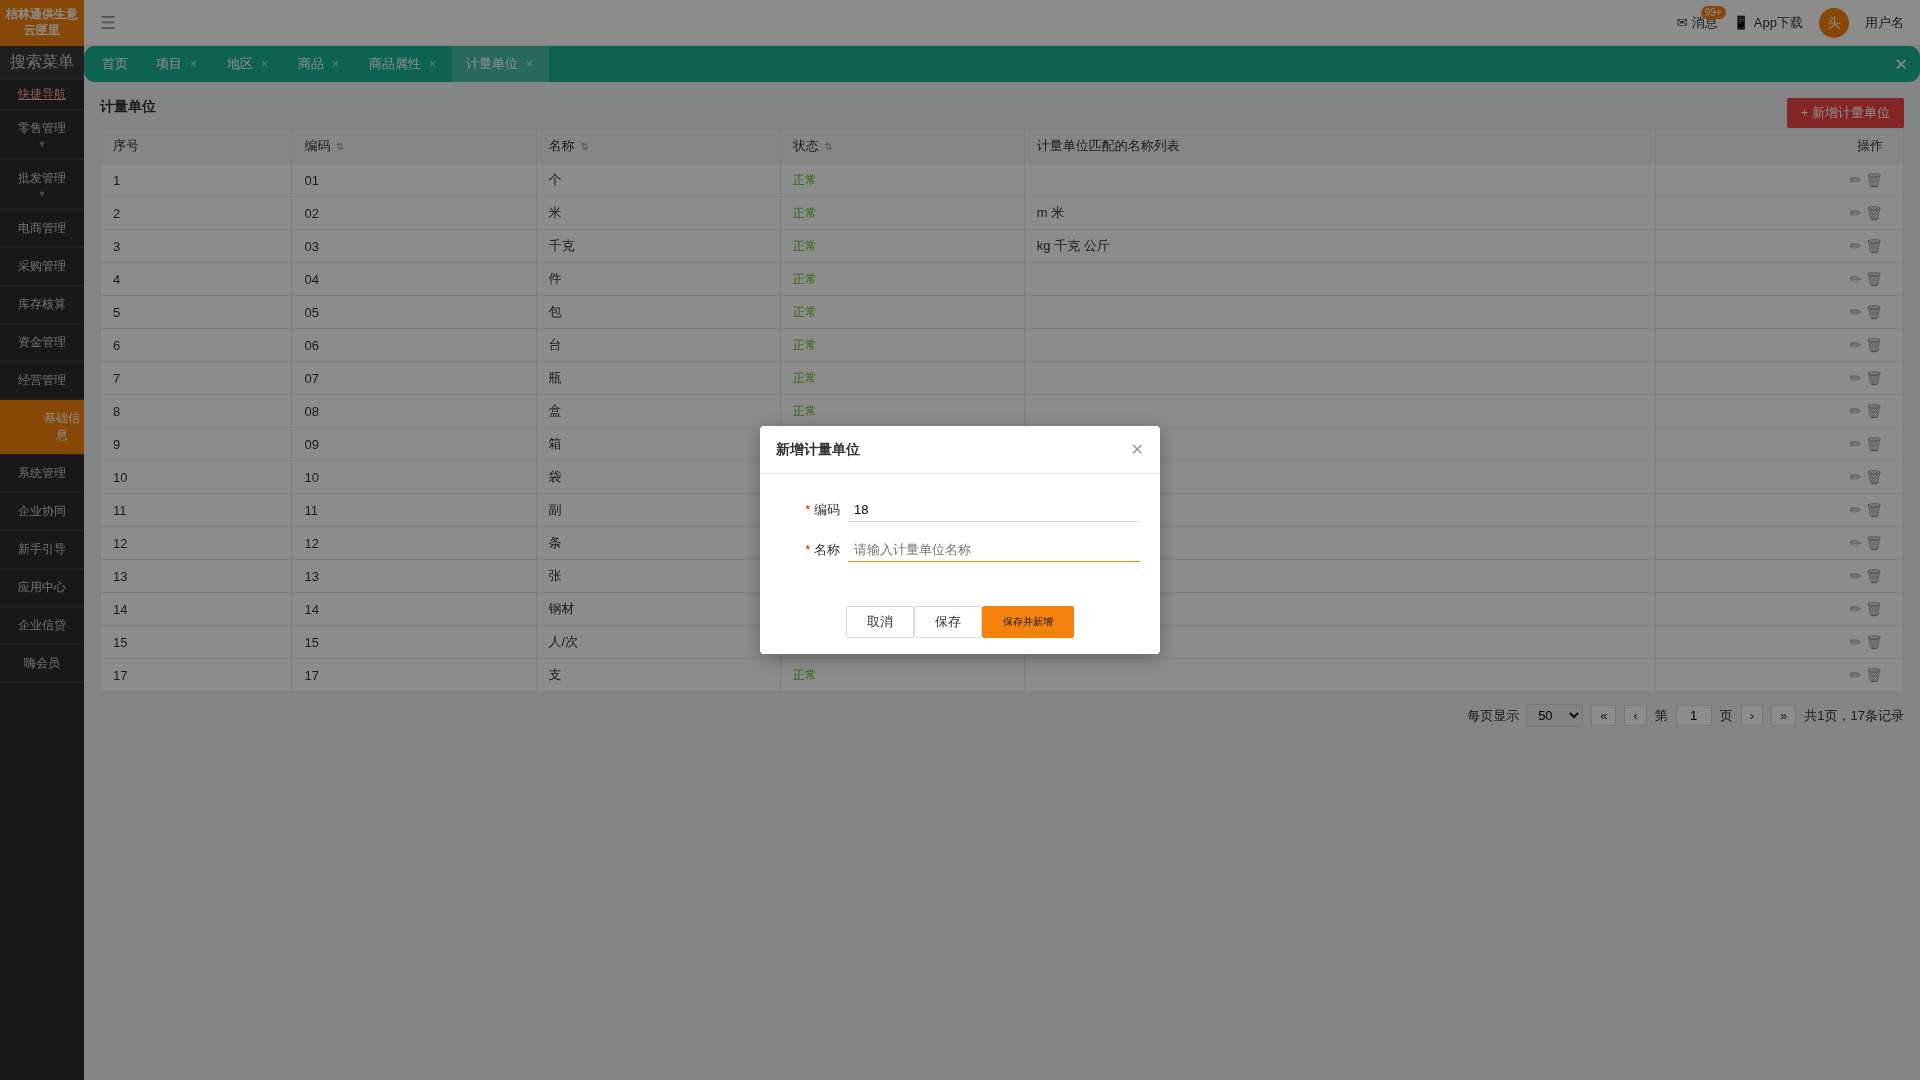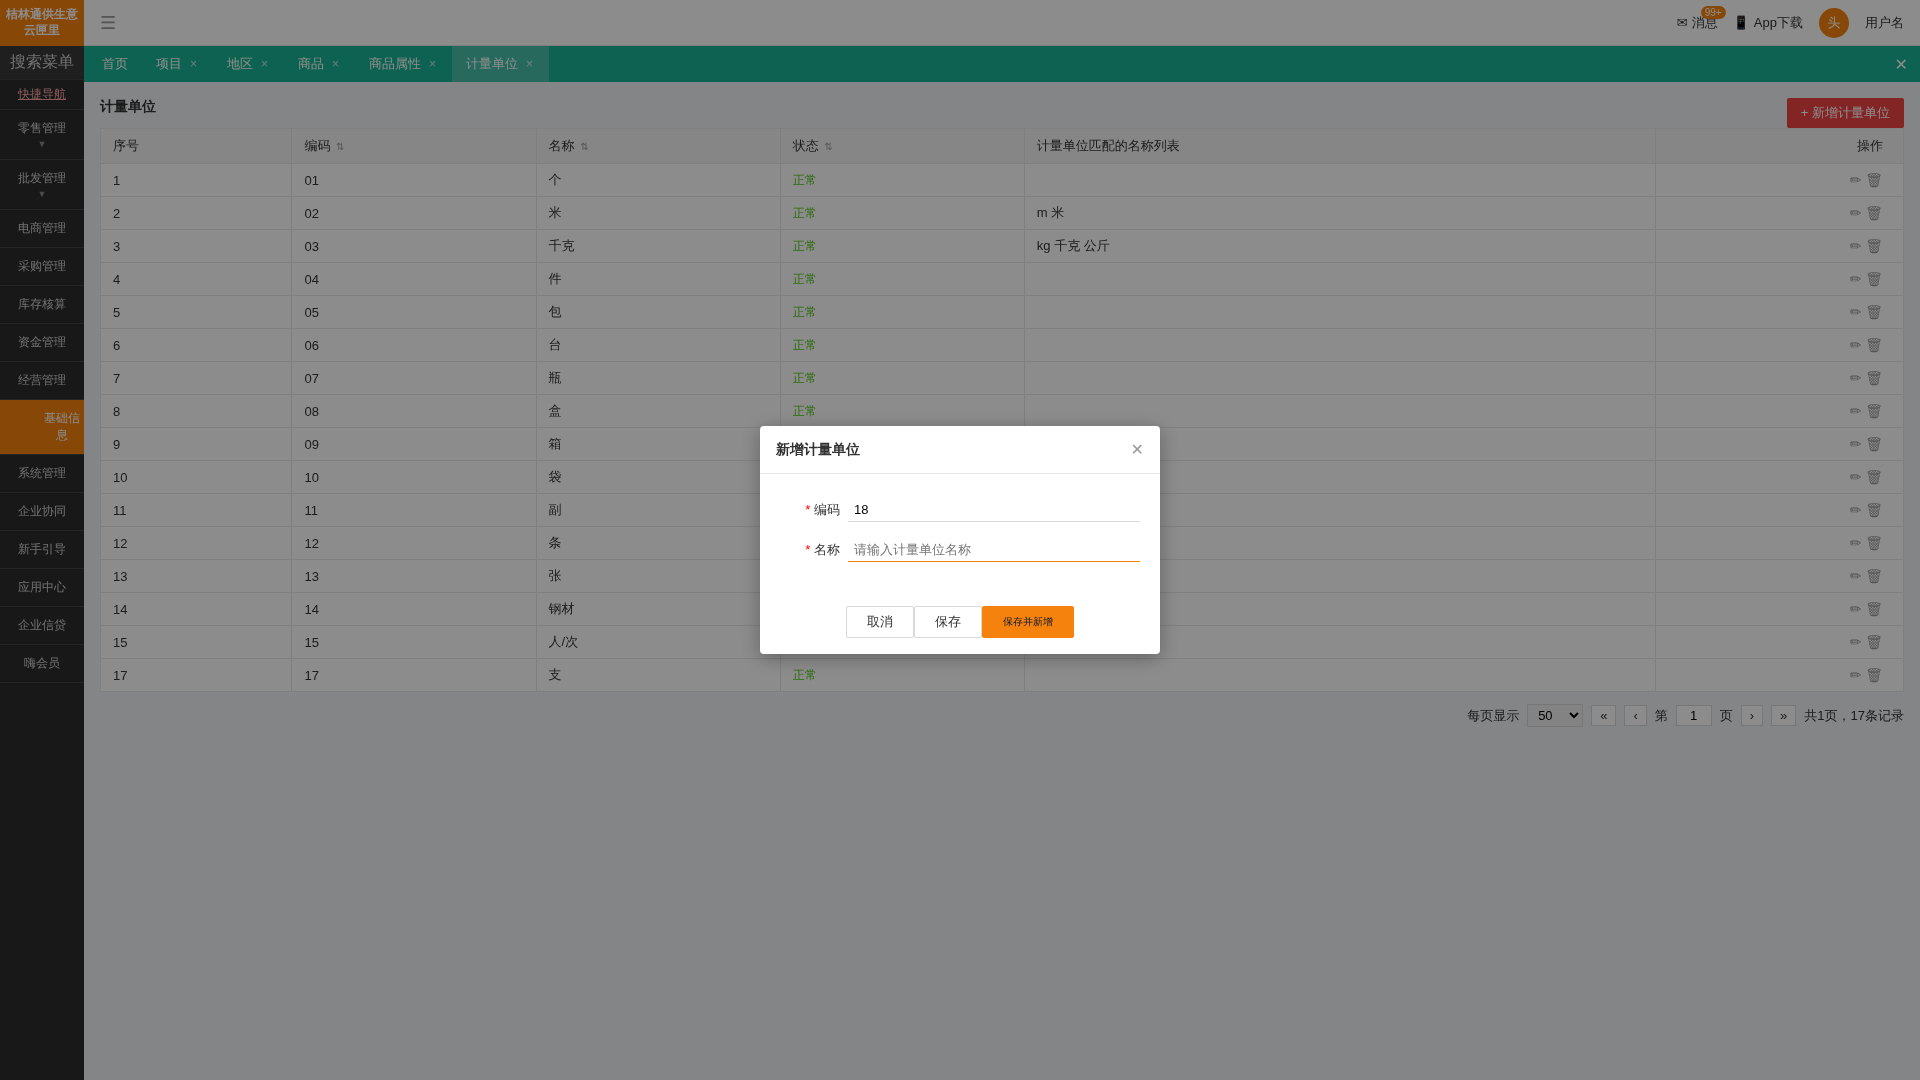"首页" .tabbar { border-radius: none -> 11px }
